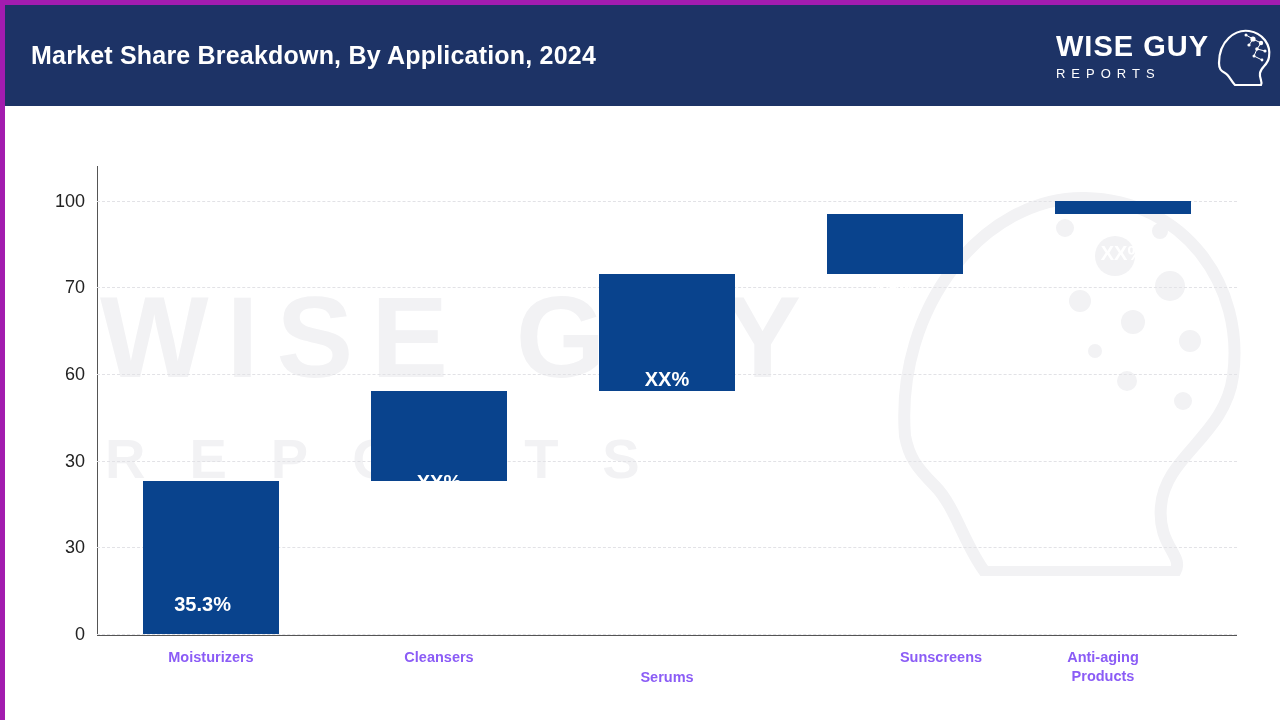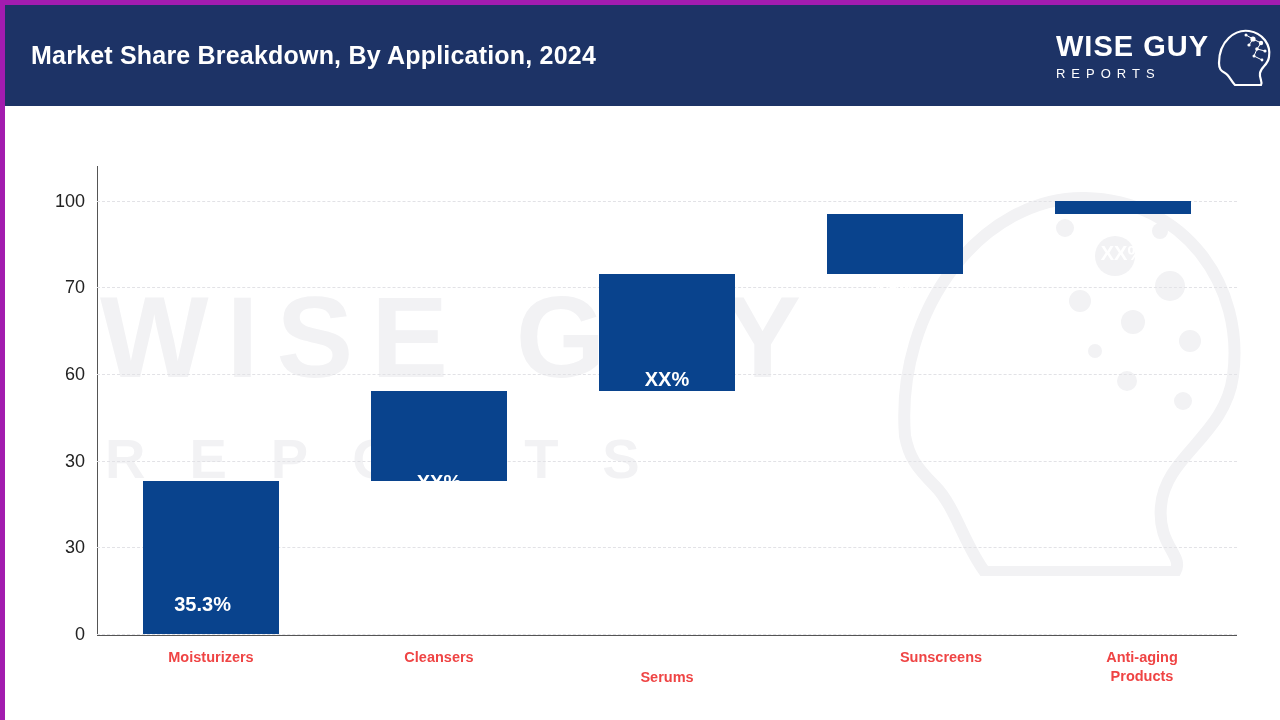"Moisturizers" .cat-label { color: #ef4444 -> #8b5cf6 }
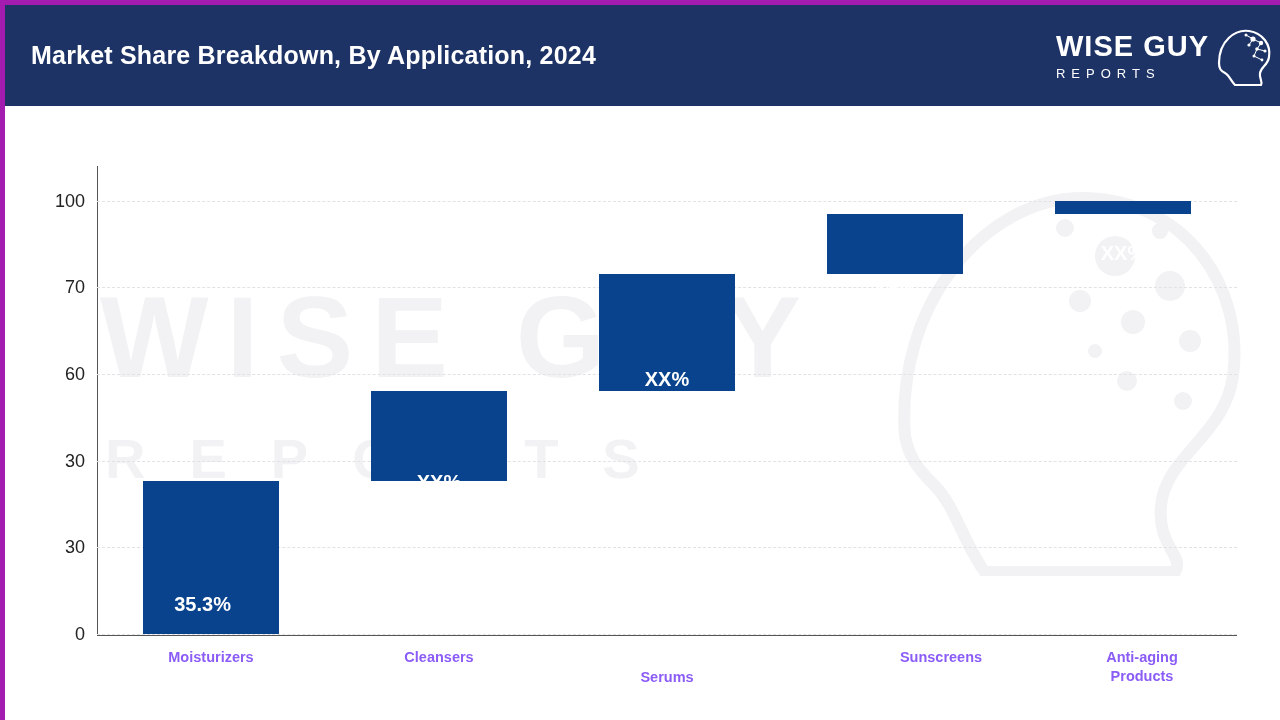"Anti-aging" div.cat-label { left: 1023px -> 984px }
